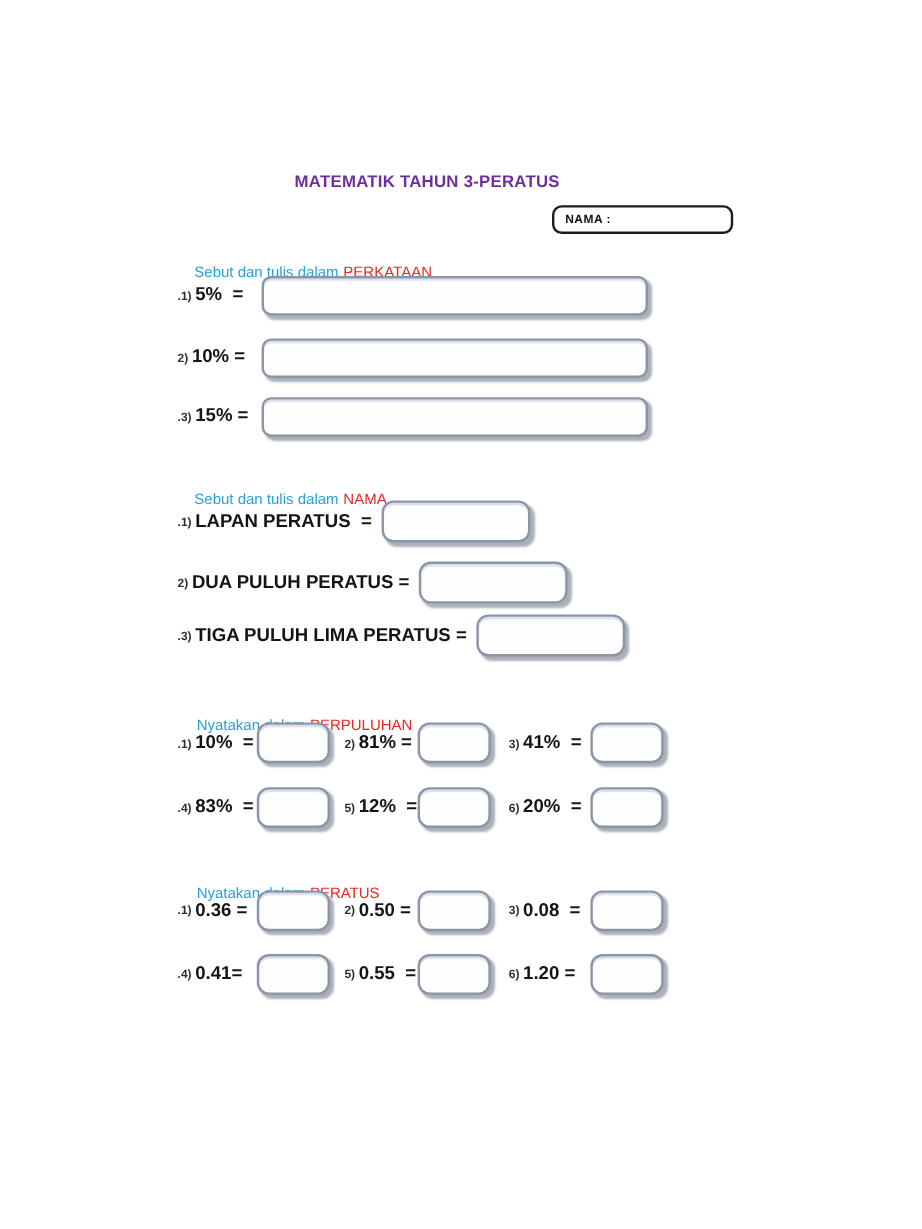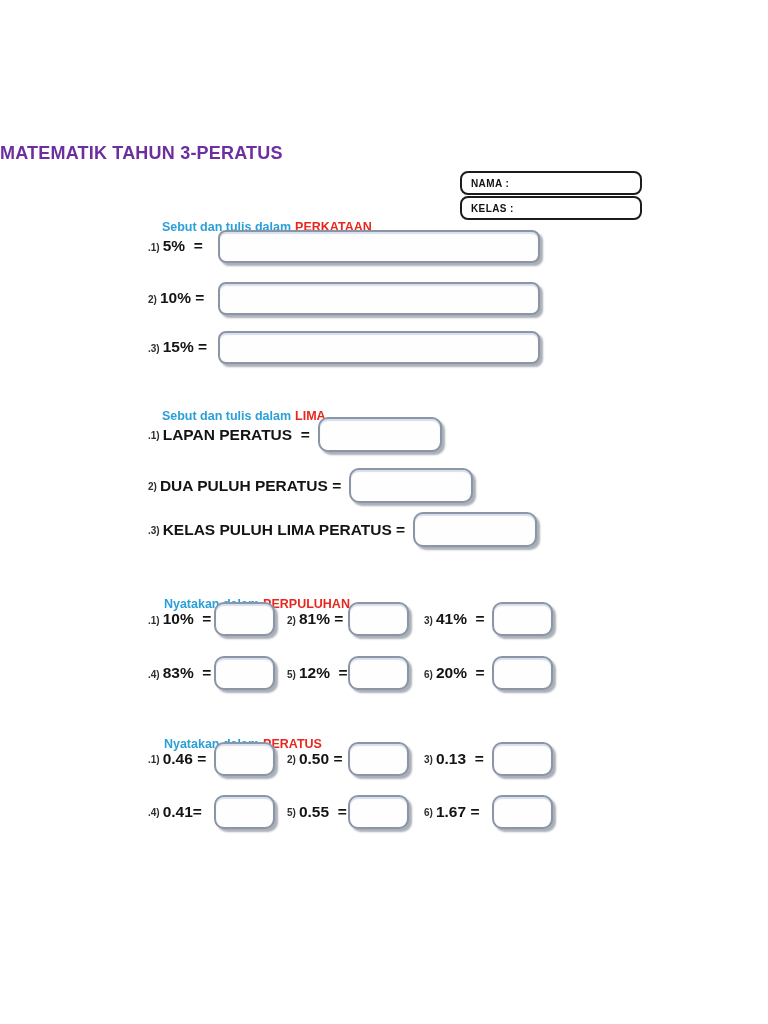"MATEMATIK TAHUN 3-PERATUS" .title { font-size: 18px -> 14px; text-align: left -> center }
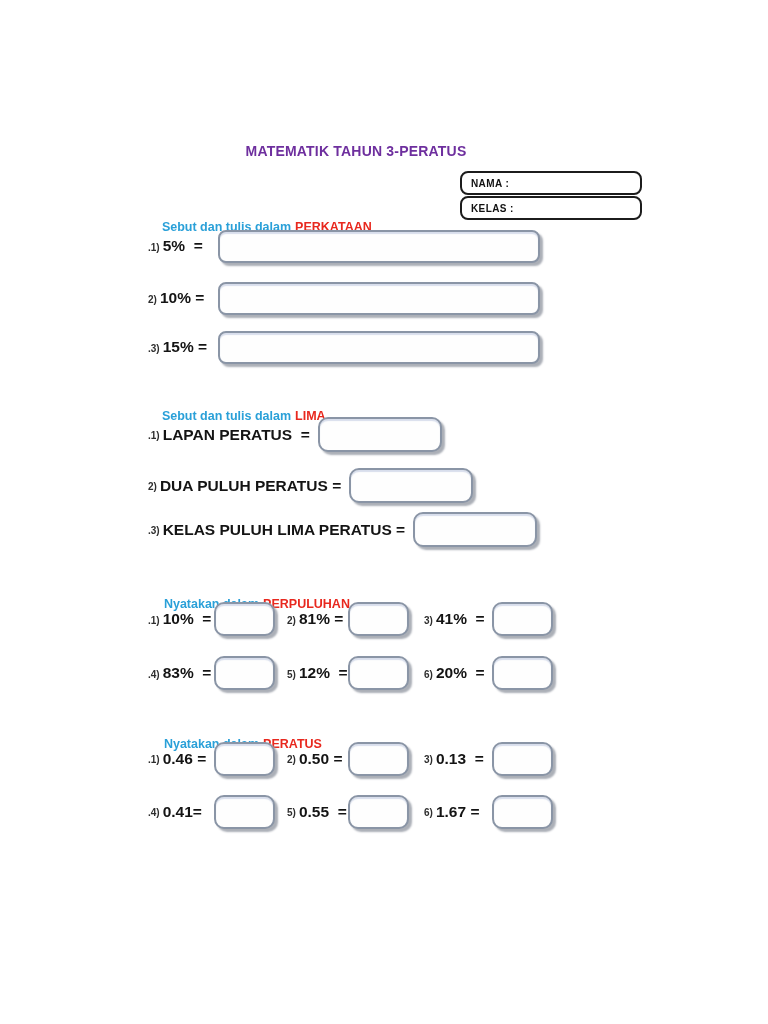"NAMA :" .id-box { width: 182px -> 151px }
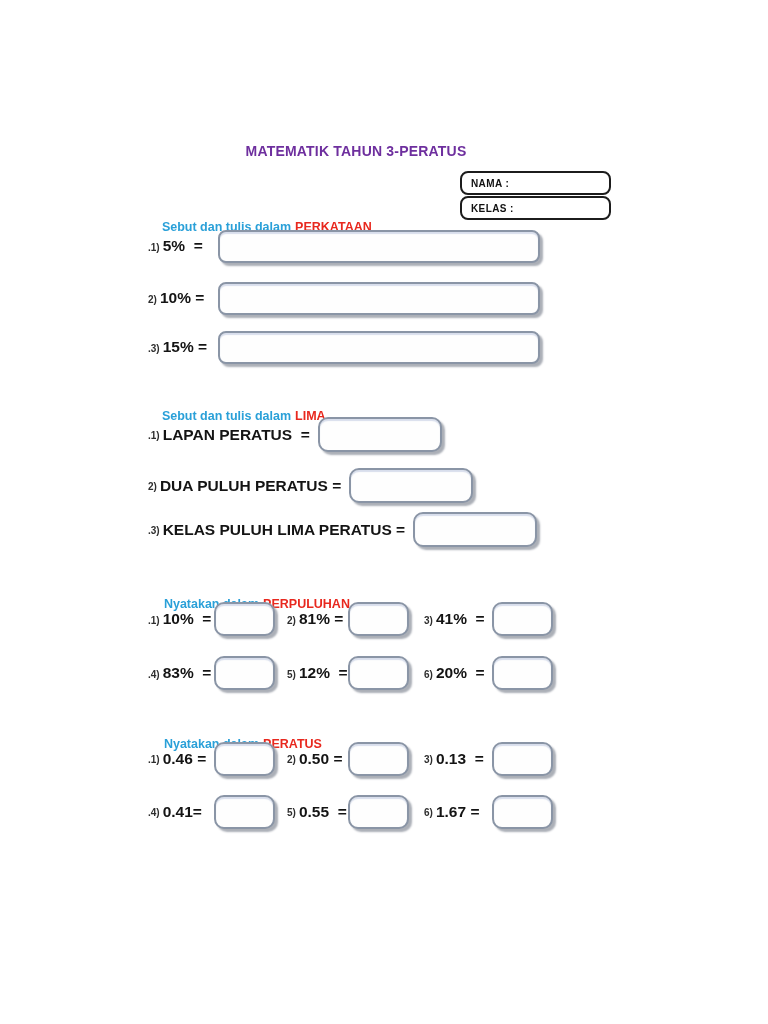"KELAS :" div.id-box { html: <div> <span>KELAS :</span> </div> -> none }
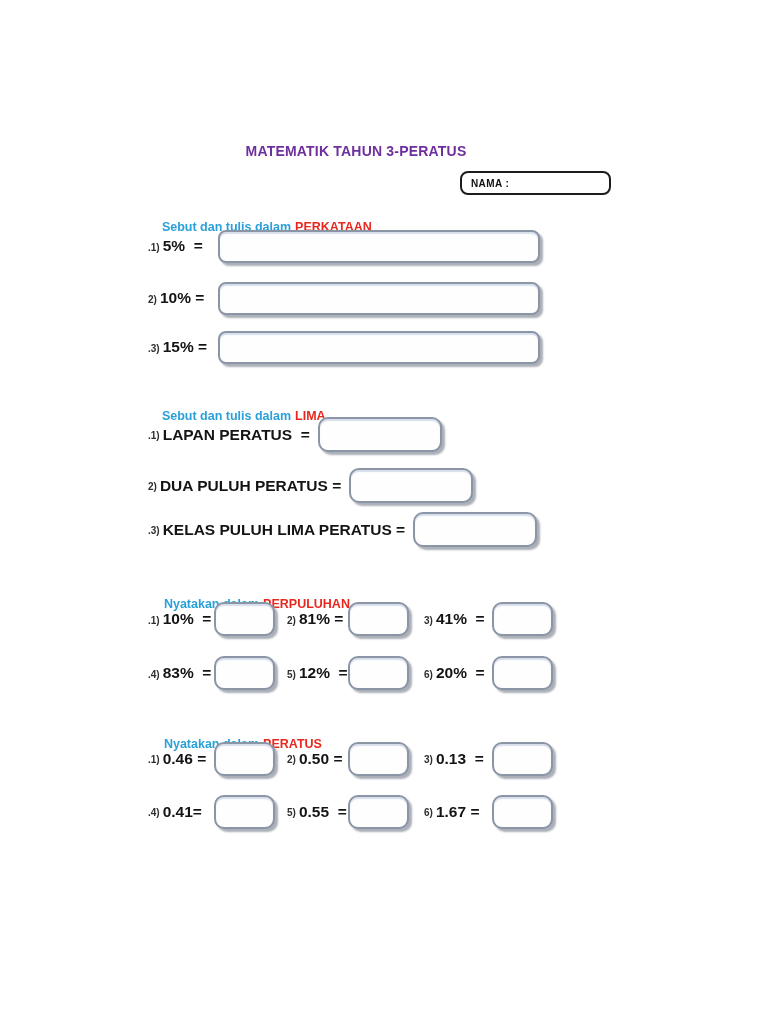"Sebut dan tulis dalam PERKATAAN" .heading { font-weight: 700 -> 400 }
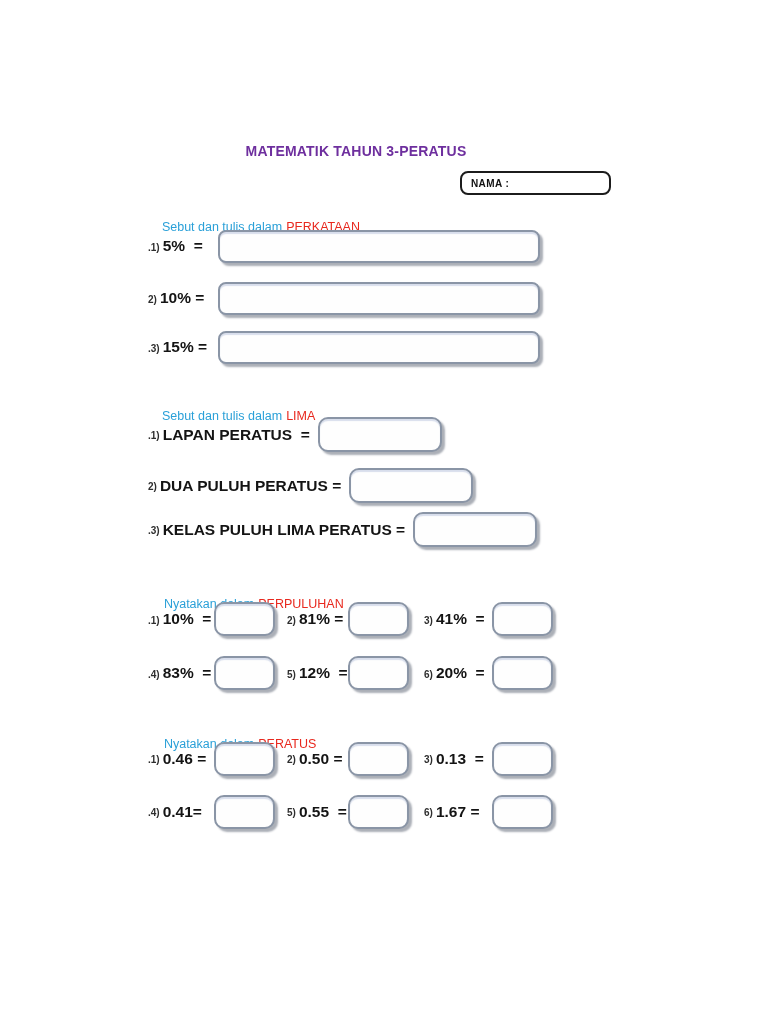"LIMA" span.hr { text: LIMA -> NAMA }
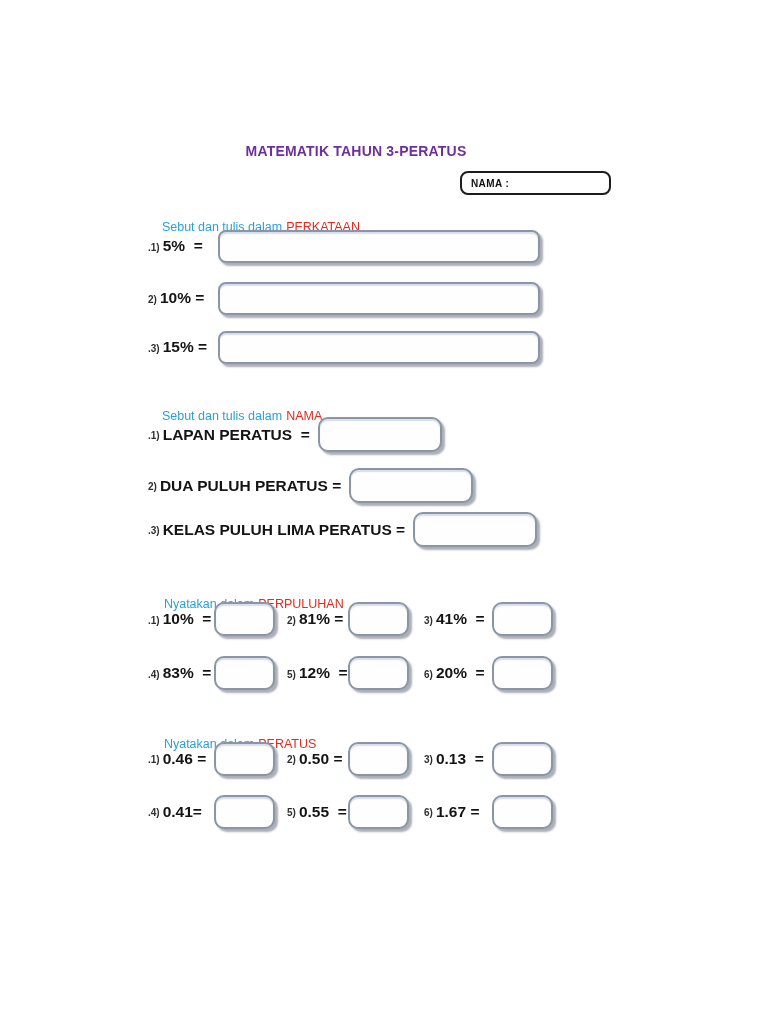"KELAS PULUH LIMA PERATUS =" span.val { text: KELAS -> TIGA }
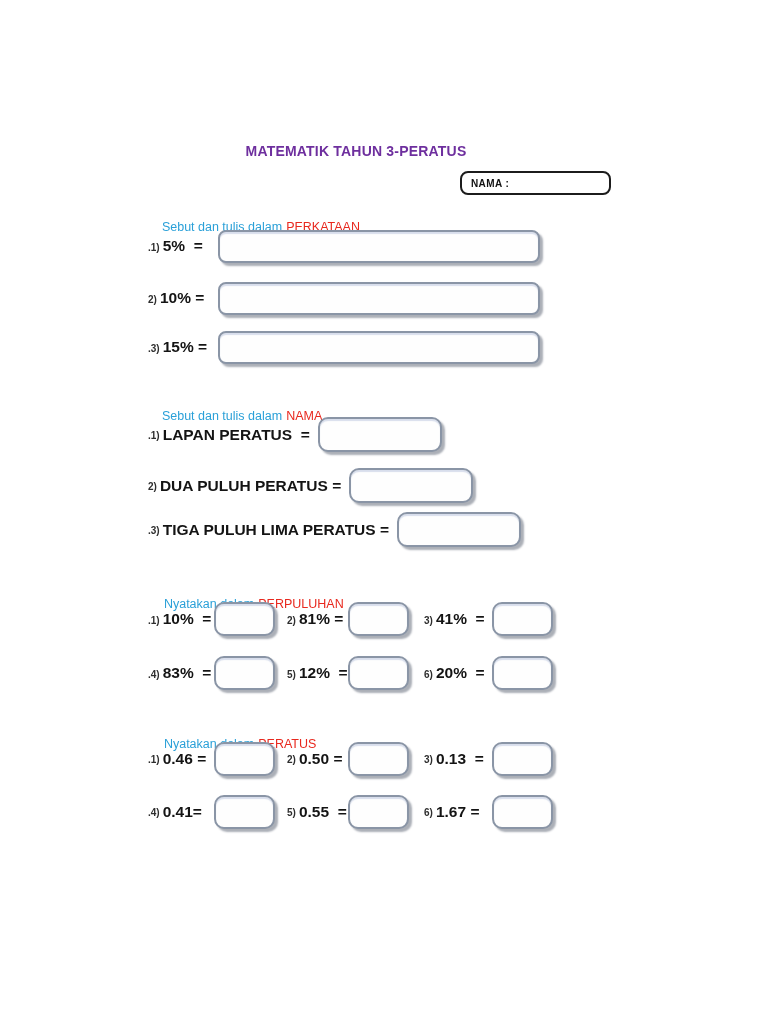"0.46 =" span.val { text: 0.46 -> 0.36 }
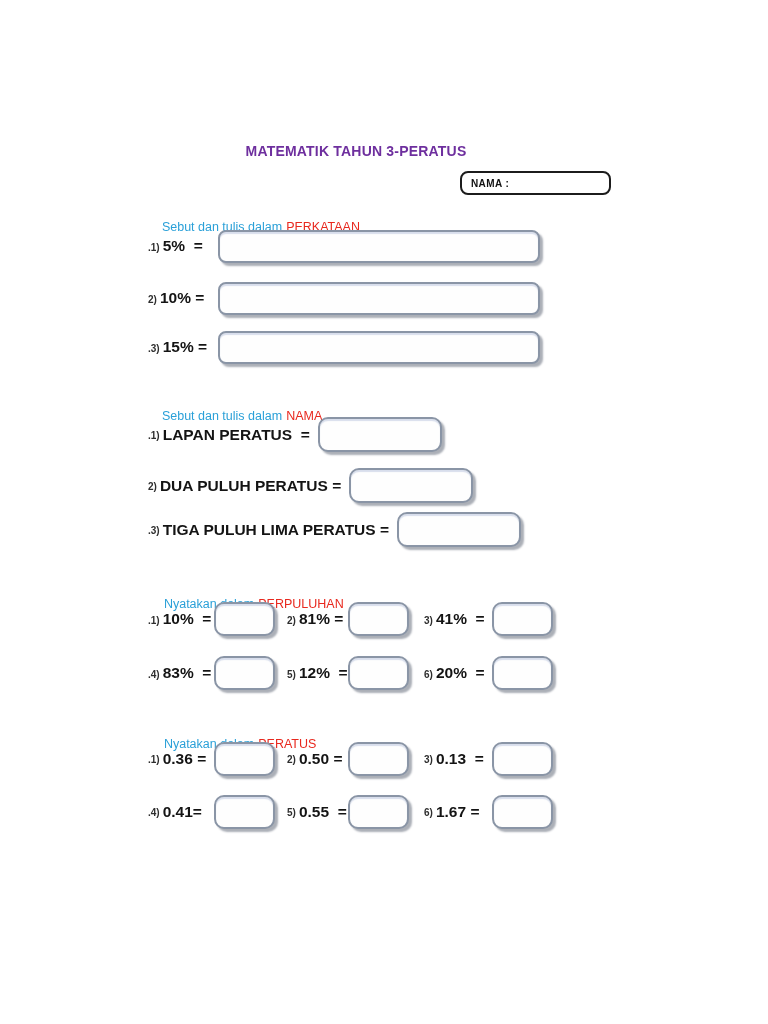"0.13 =" span.val { text: 0.13 -> 0.08 }
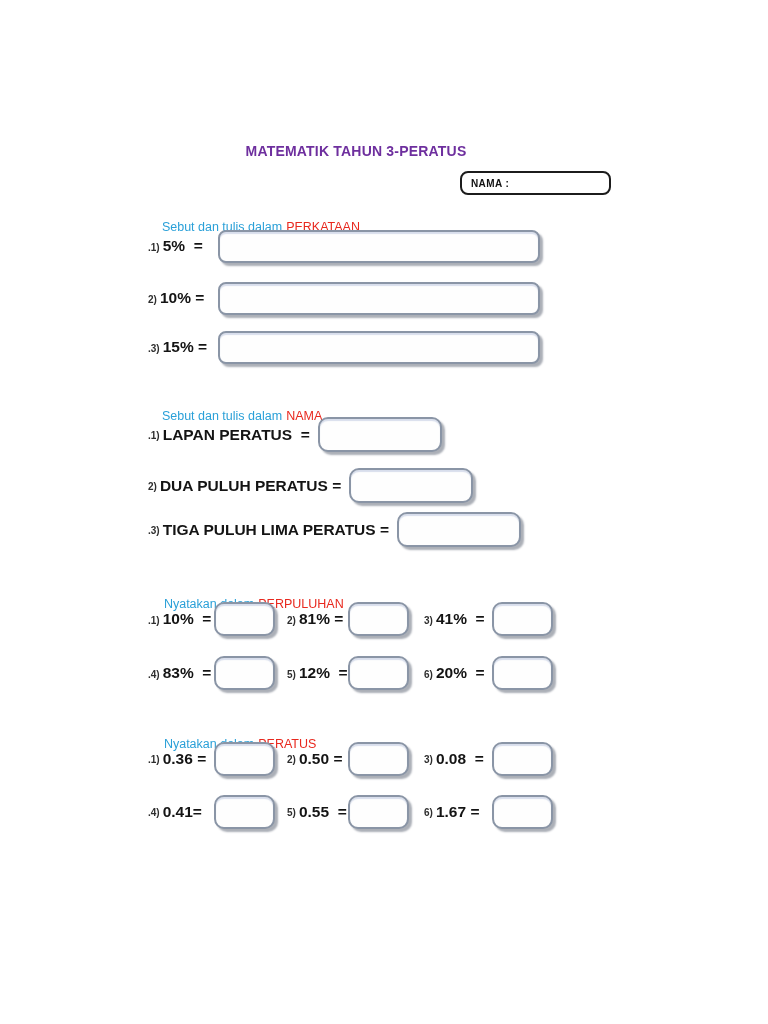"1.67 =" span.val { text: 1.67 -> 1.20 }
